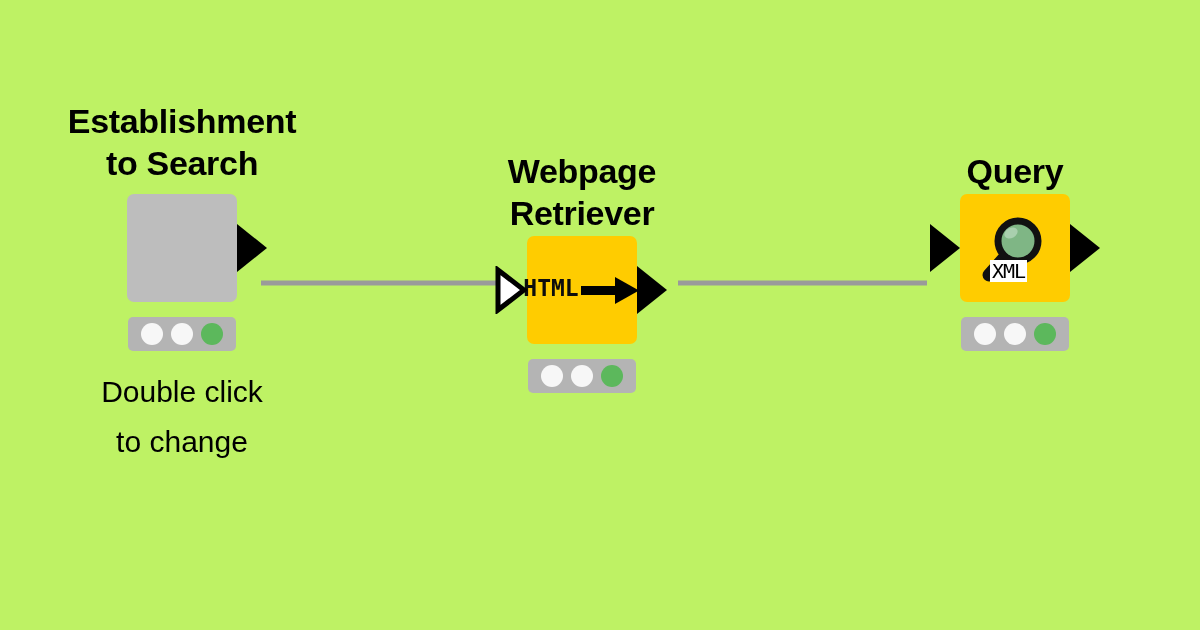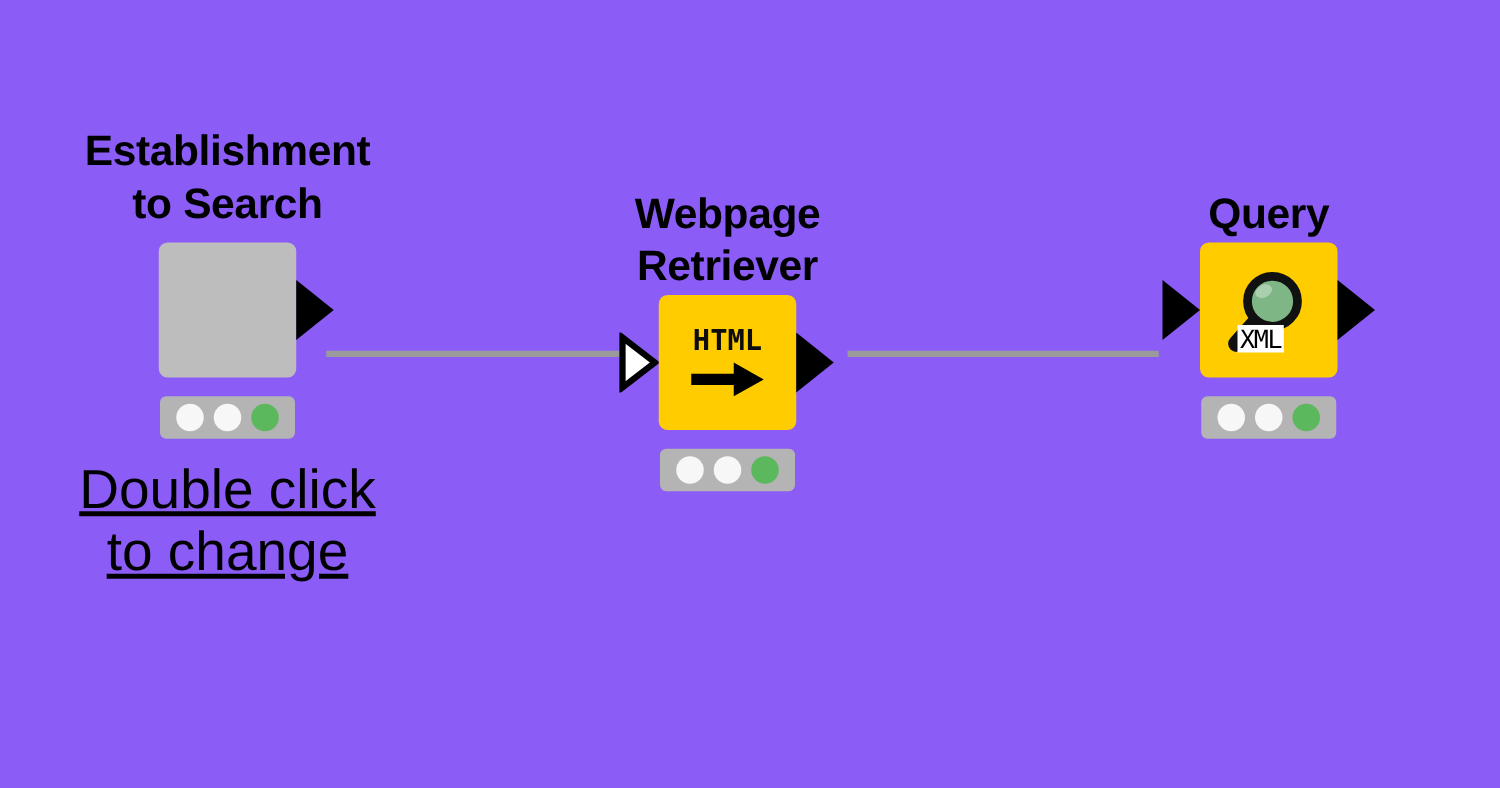"Establishment" #canvas { background: #8b5cf6 -> #bef264 }
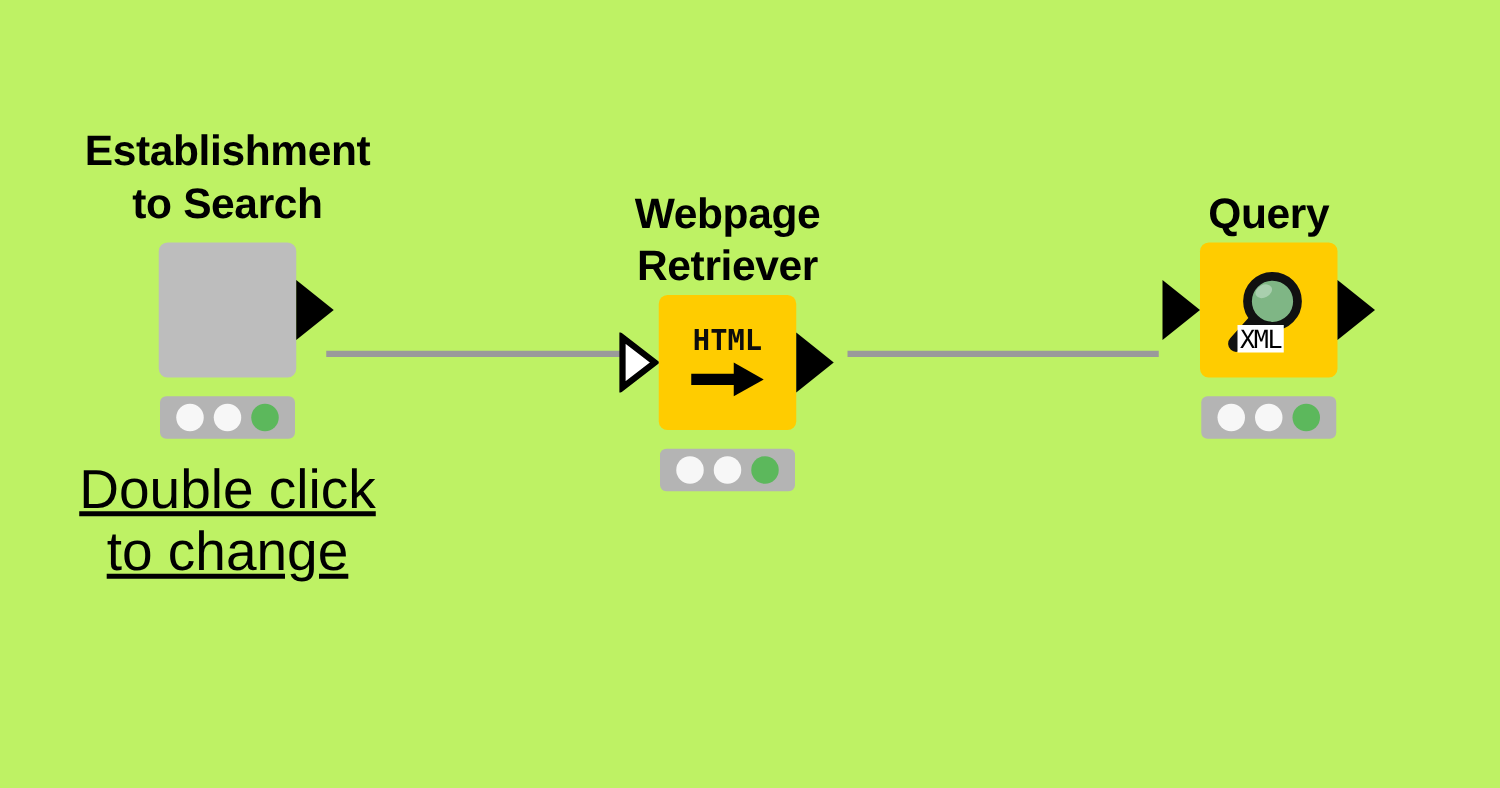"HTML" .icon-html { flex-direction: column -> row }
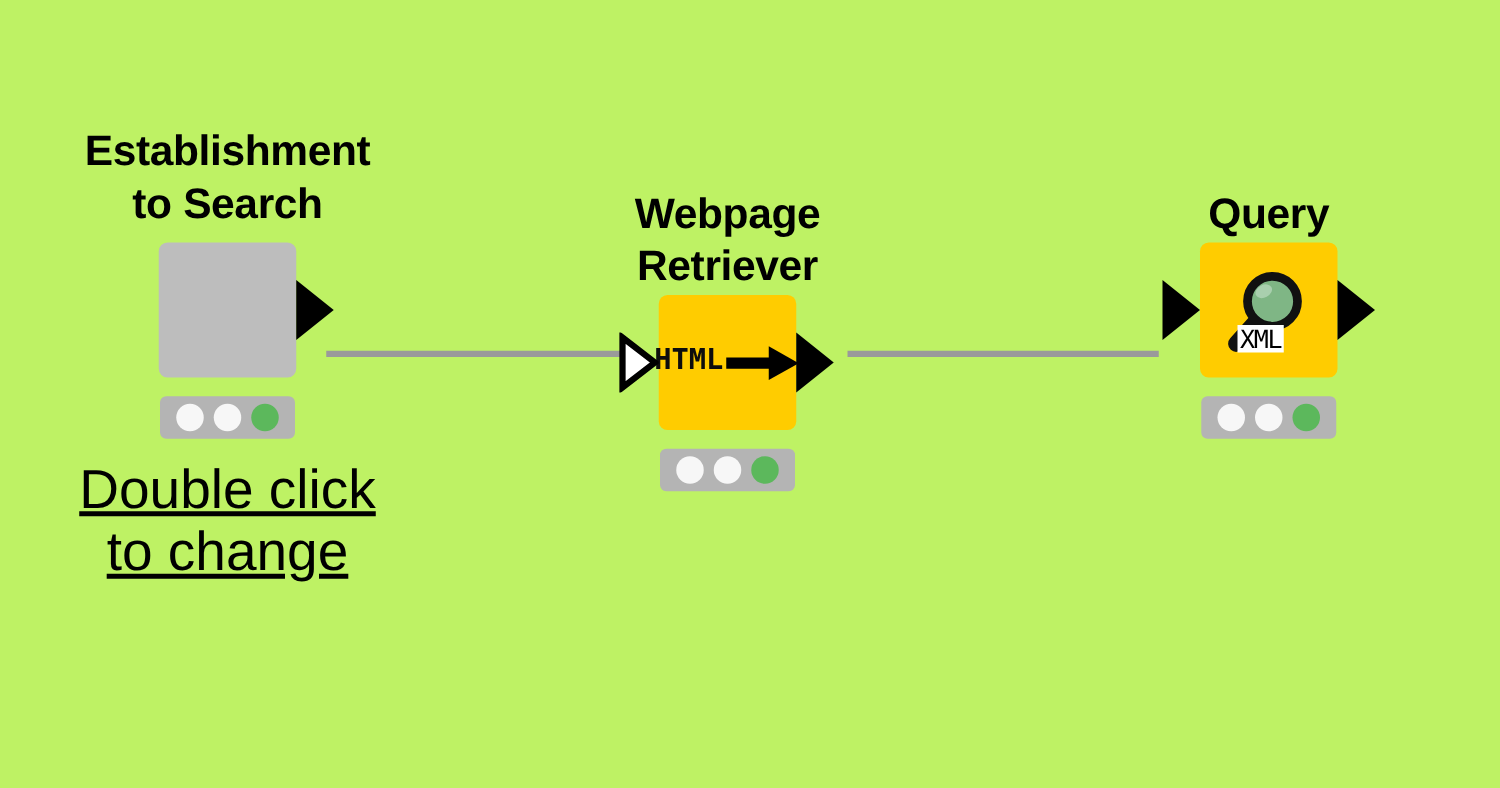"Double click" .node-label { font-size: 44px -> 30px; text-decoration: underline -> none }
